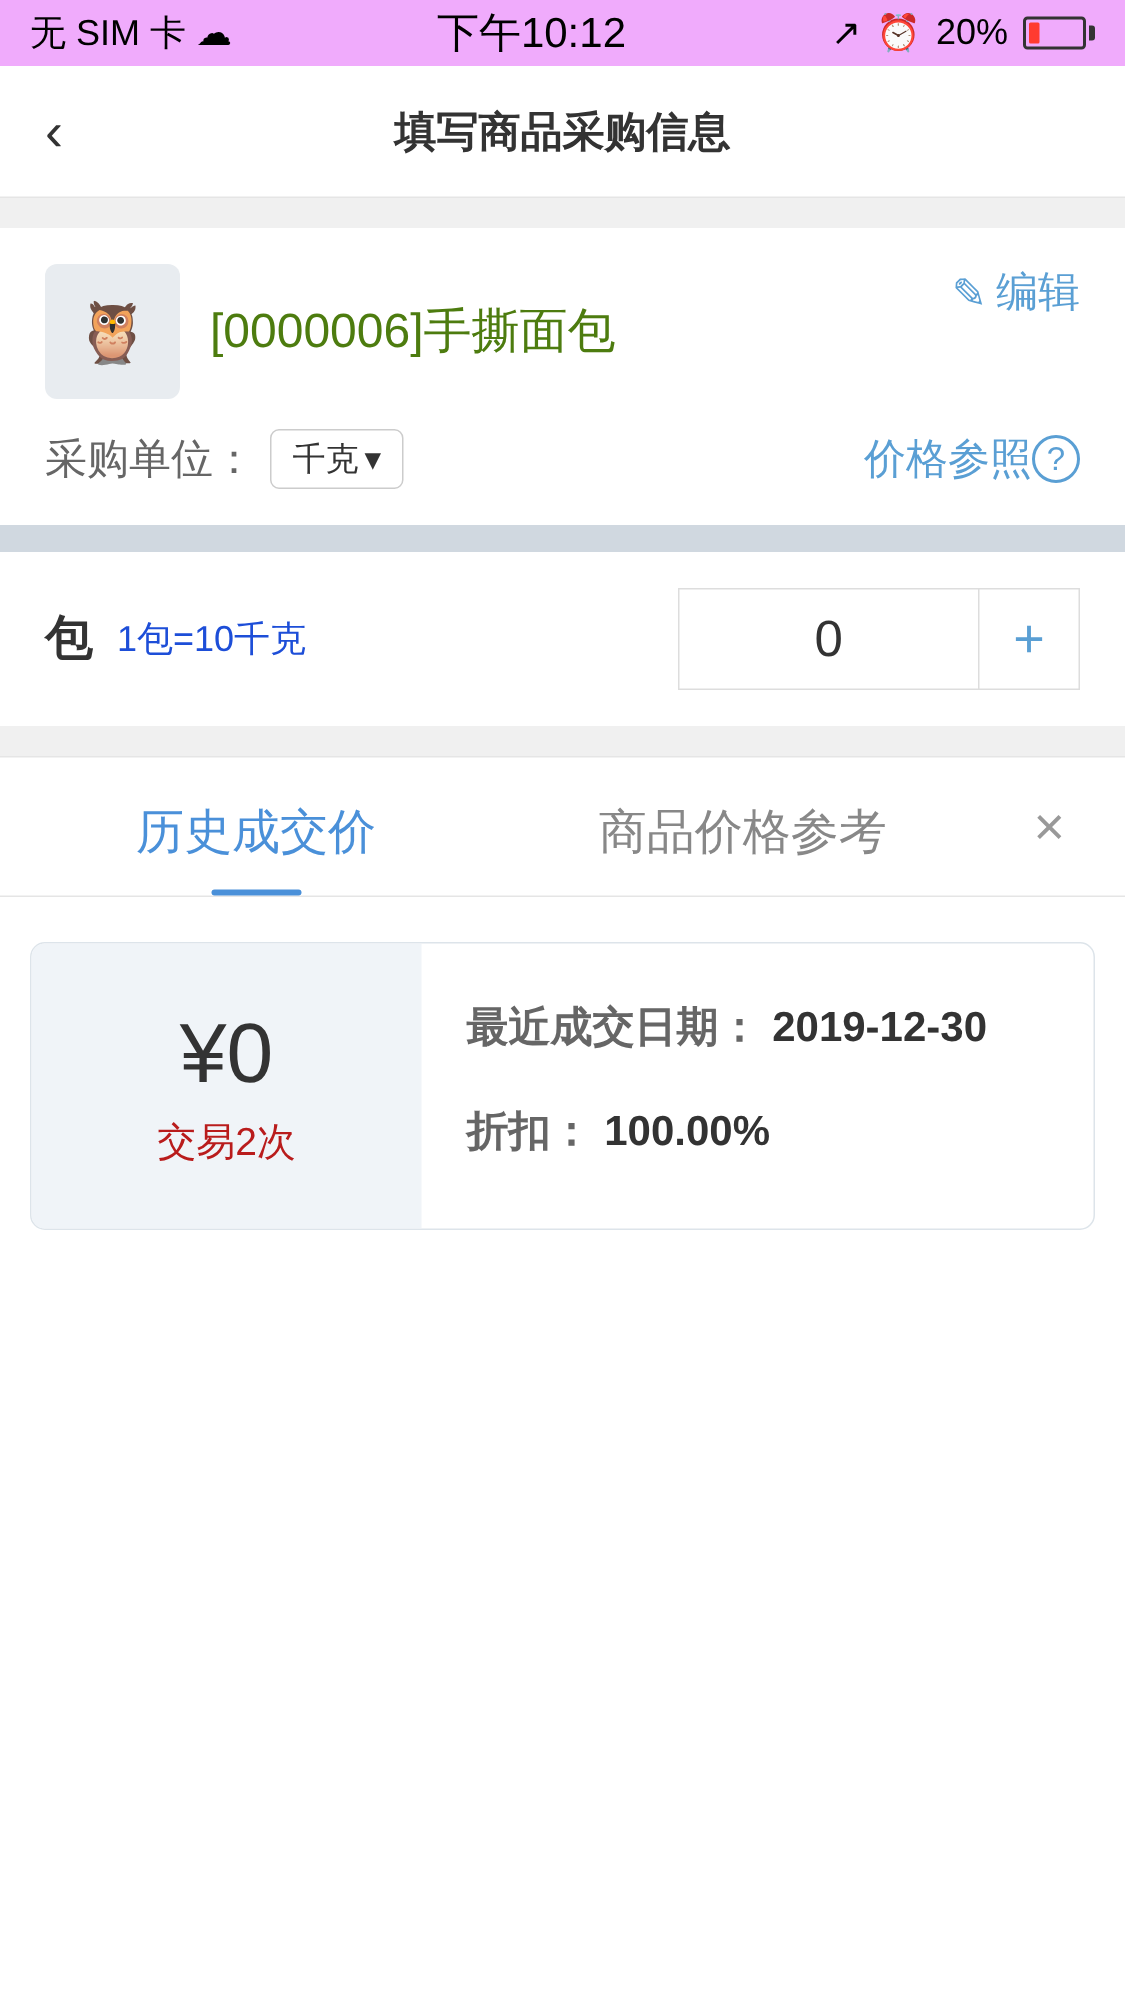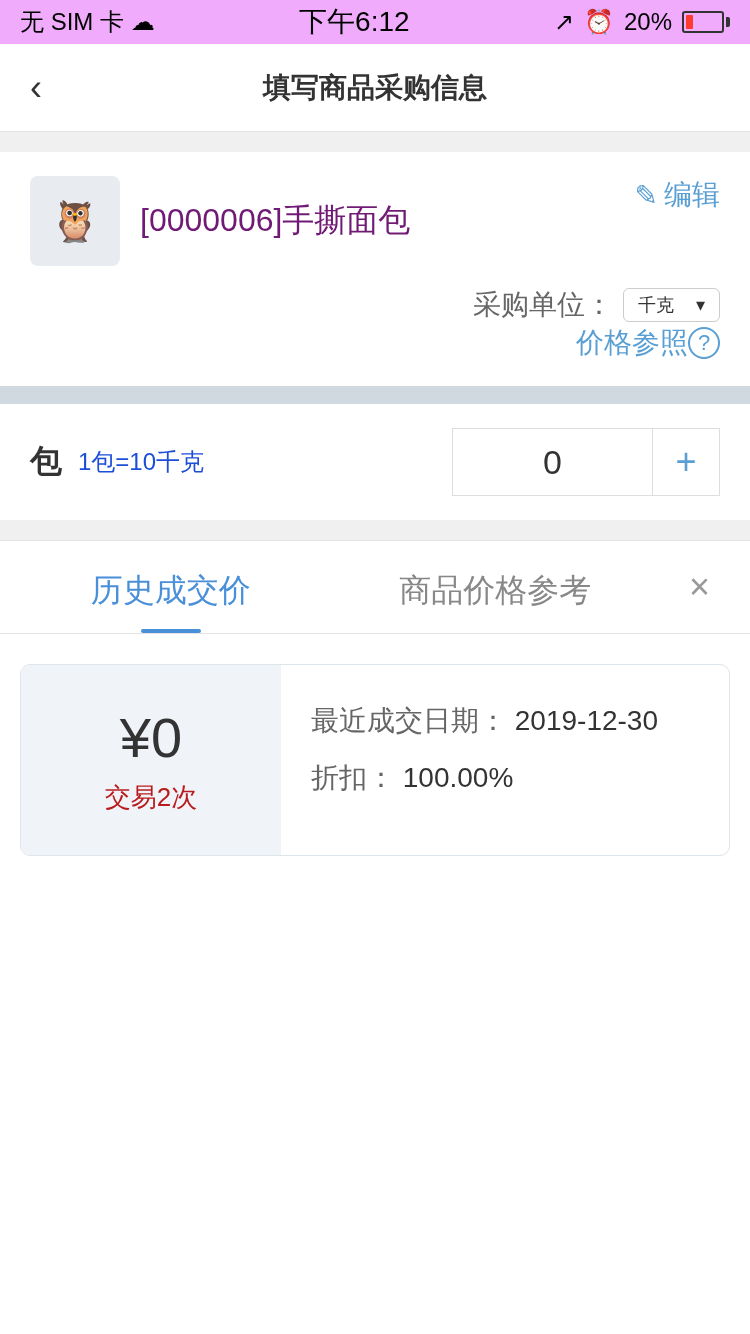"下午6:12" div.status-center { text: 6:12 -> 10:12 }
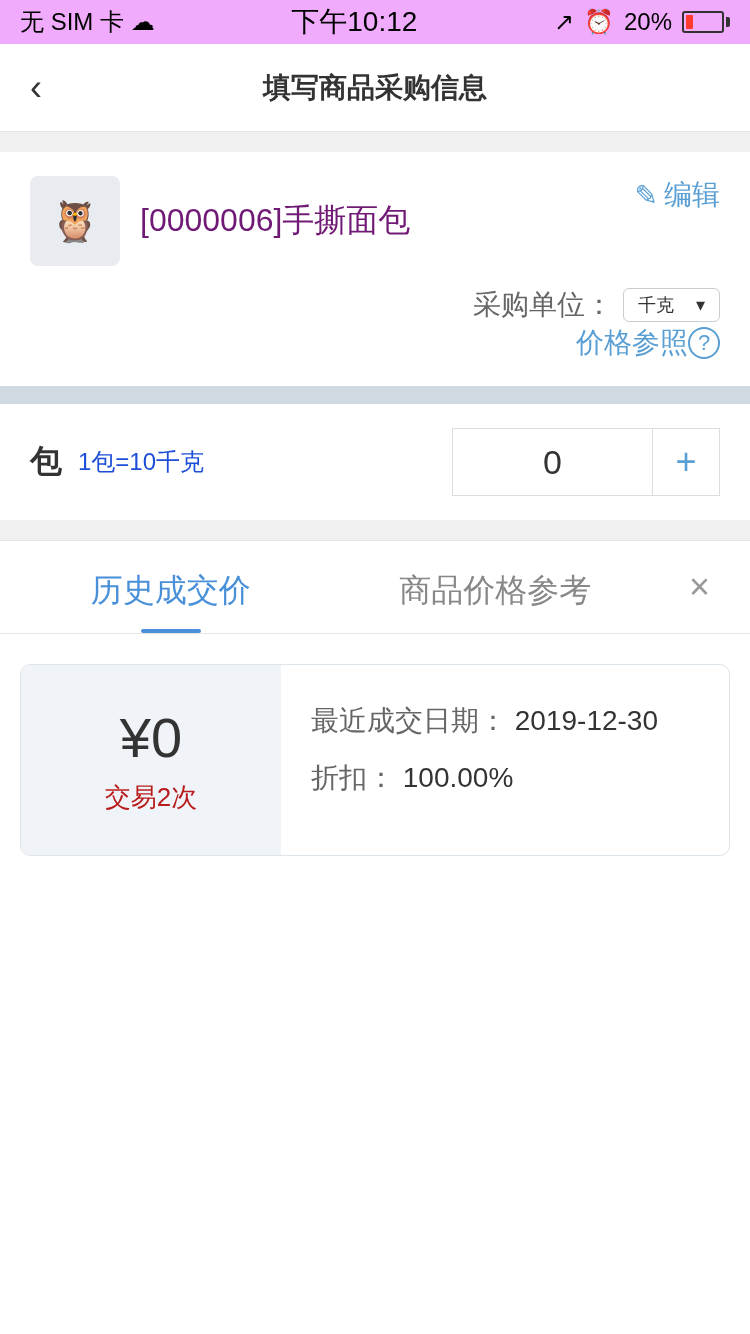"[0000006]手撕面包" .product-name { color: #701a75 -> #4d7c0f }
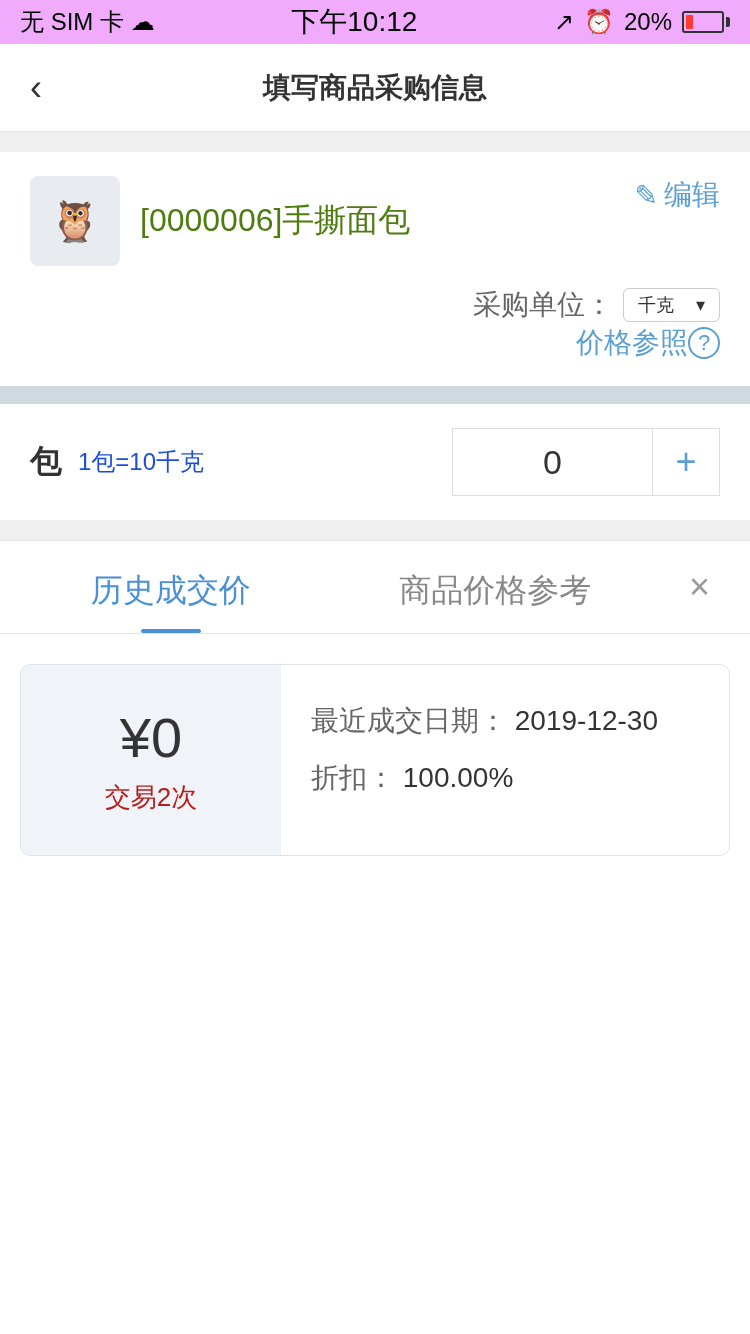"采购单位：" .product-unit-row { align-items: flex-end -> center; flex-direction: column -> none }
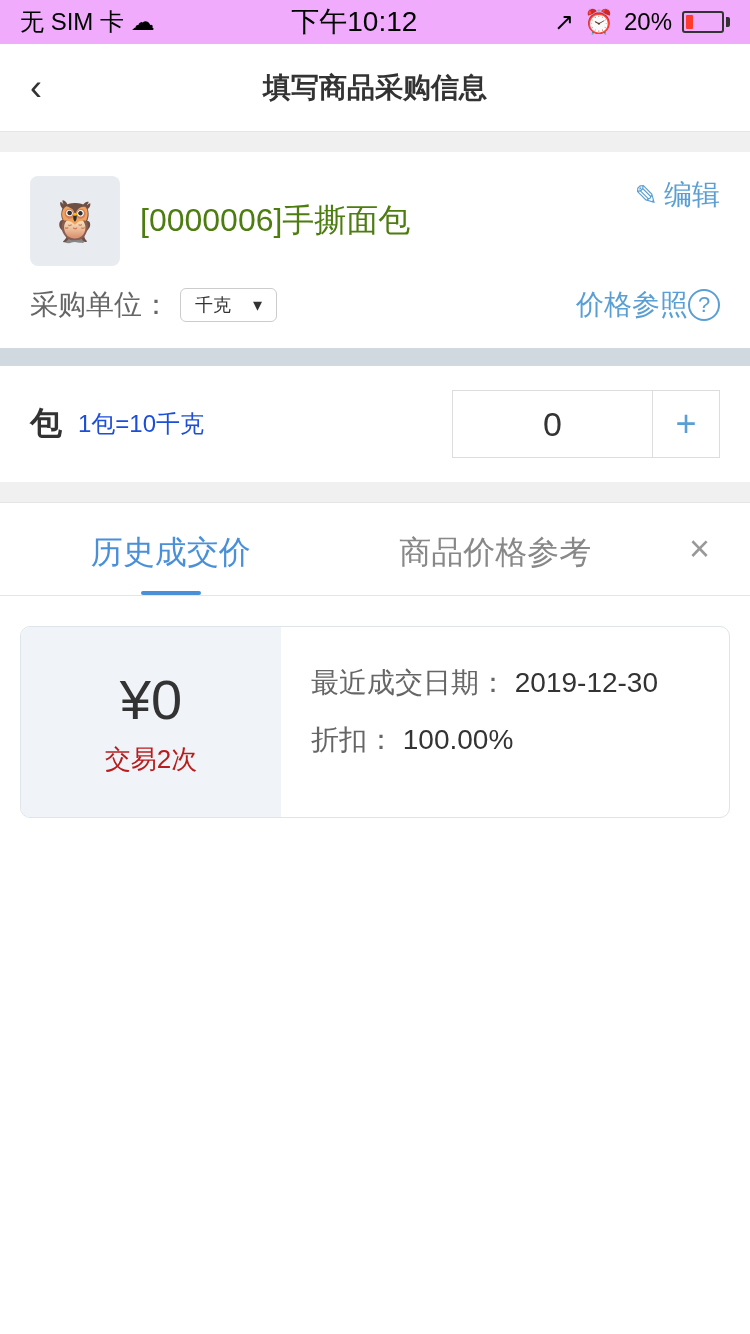"千克" .unit-select { font-size: 18px -> 22px; gap: 22px -> 4px }
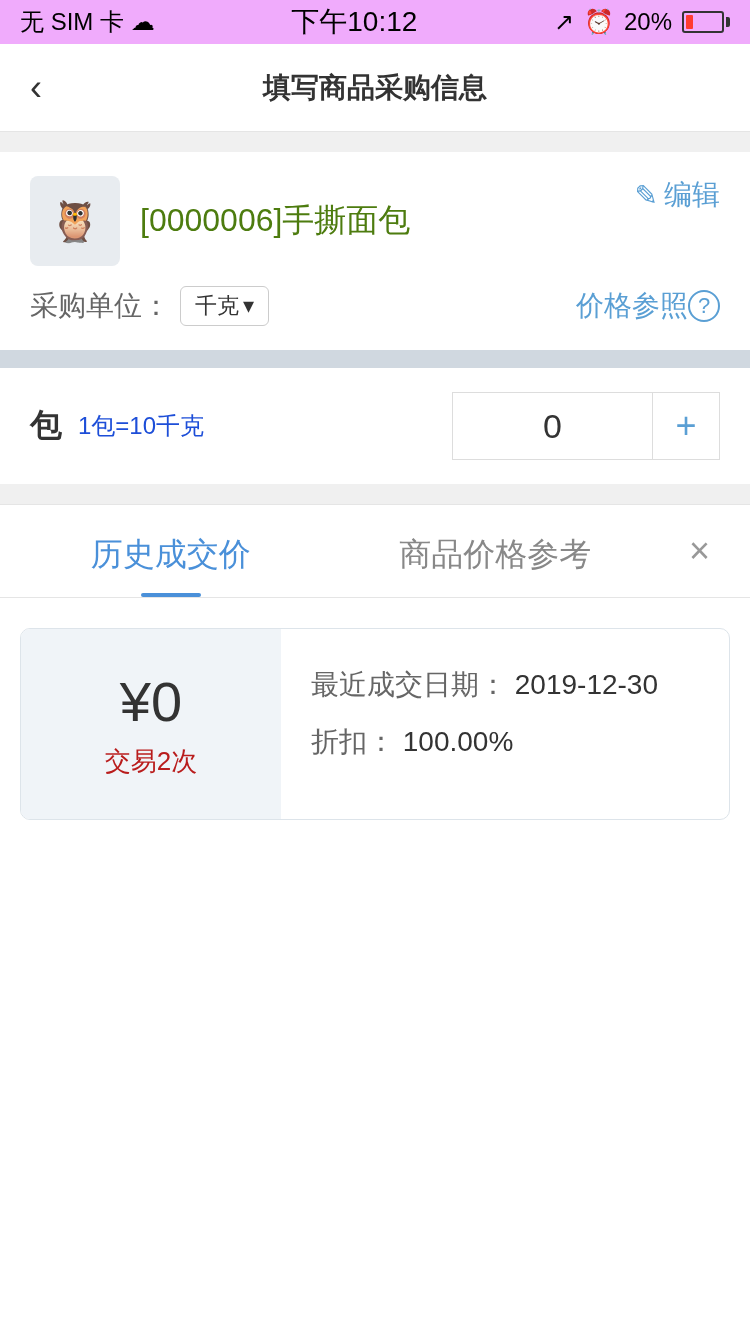"最近成交日期： 2019-12-30" .history-right { font-weight: none -> bold; gap: 18px -> 30px }
